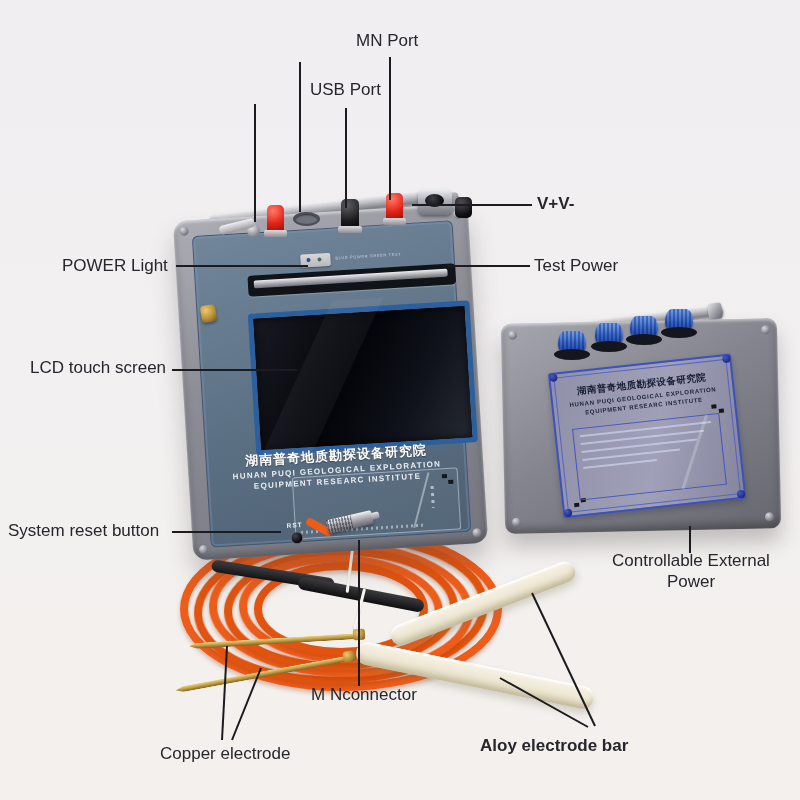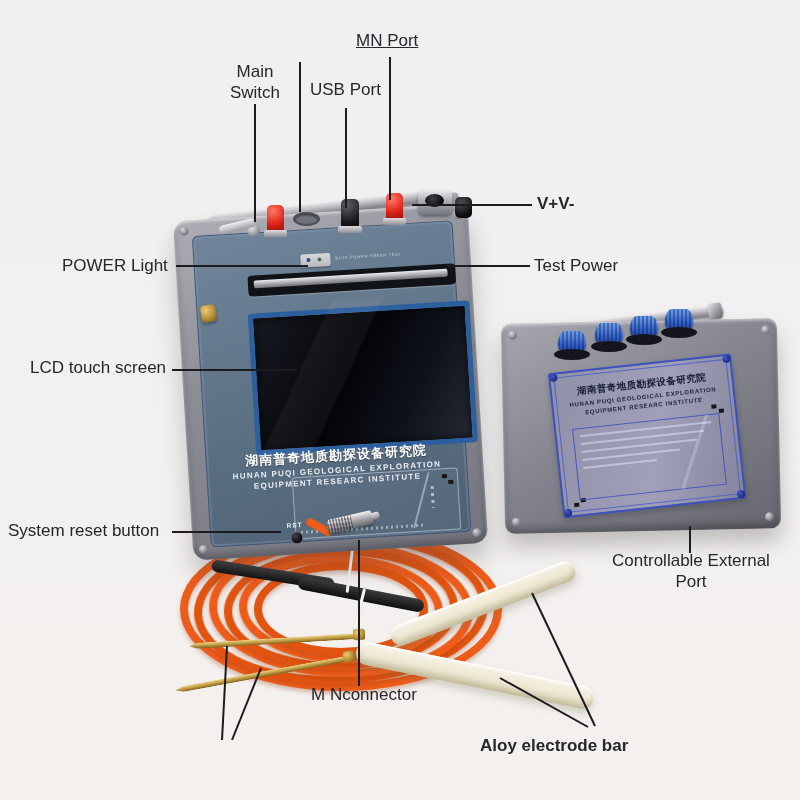"MN Port" div.lbl { text-decoration: underline -> none }
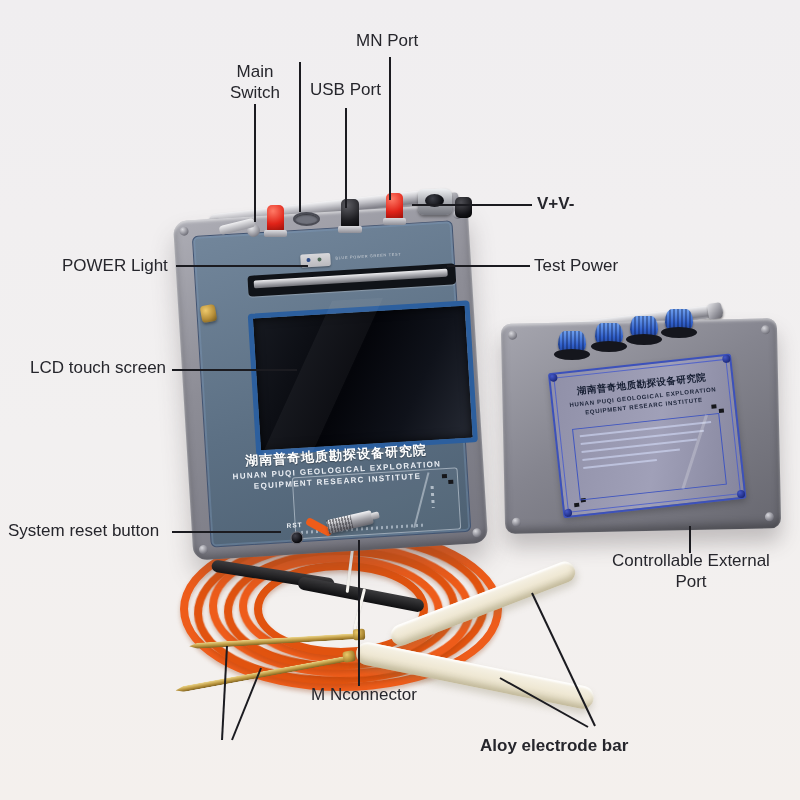"Main" div.lbl { html: <div>Main Switch</div> -> none }
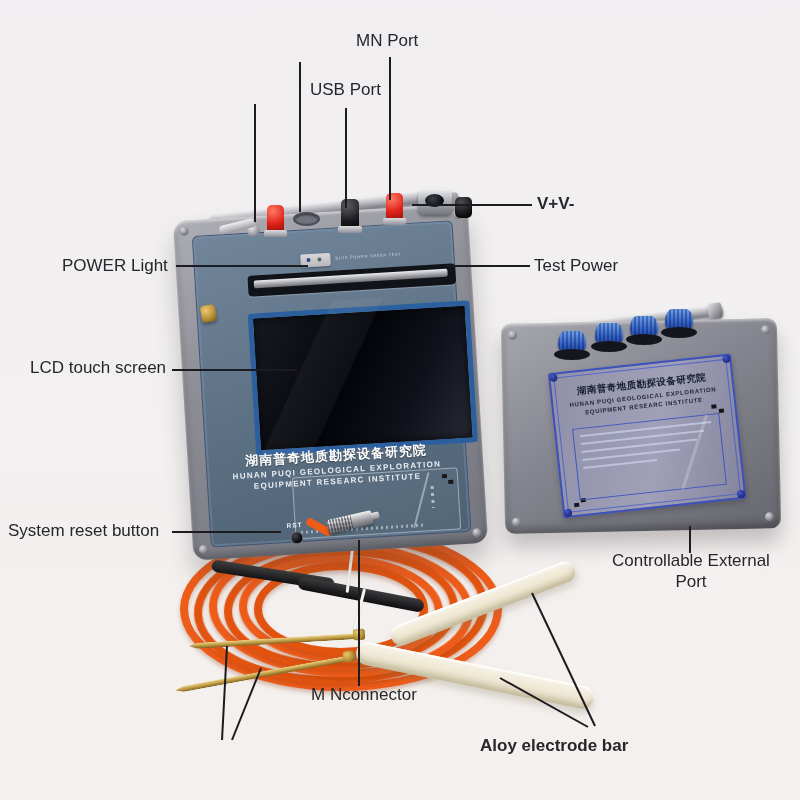"Controllable External" div.lbl { text: Port -> Power }
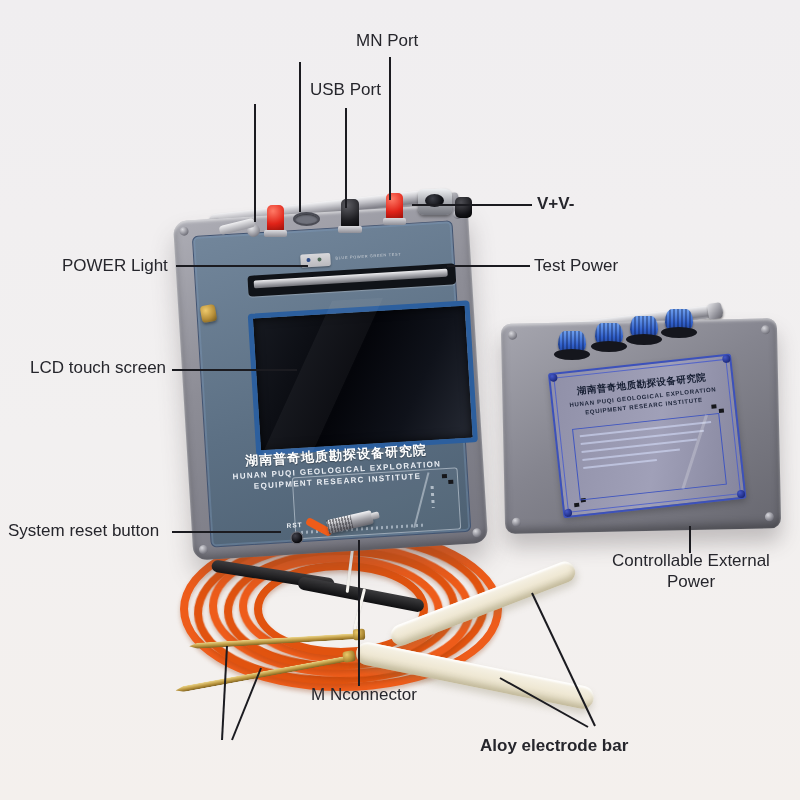"Copper electrode" div.lbl { html: none -> <div>Copper electrode</div> }
